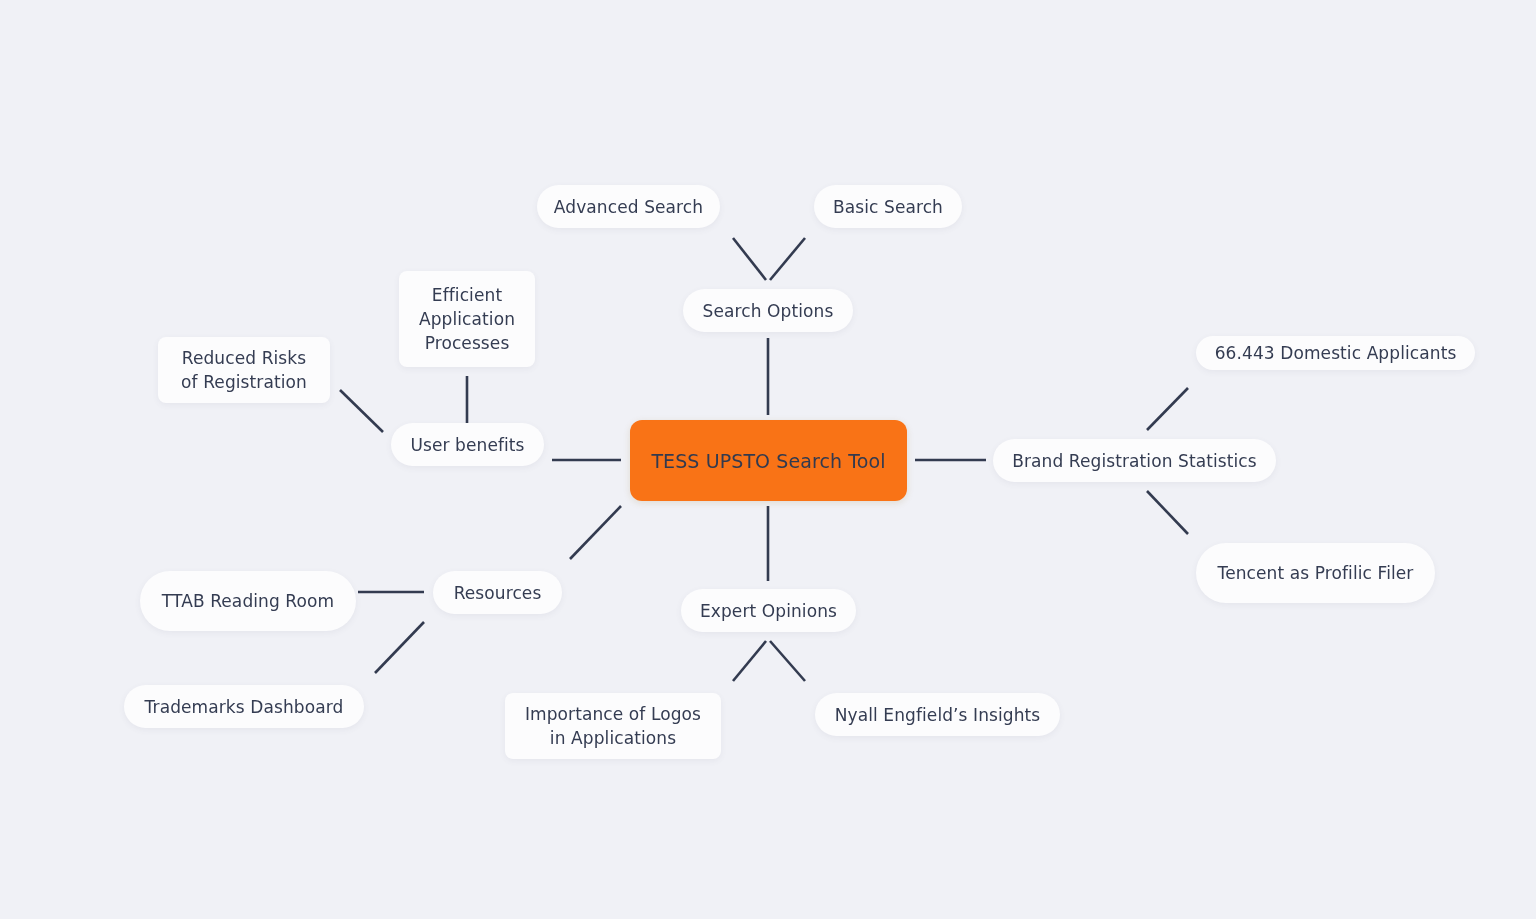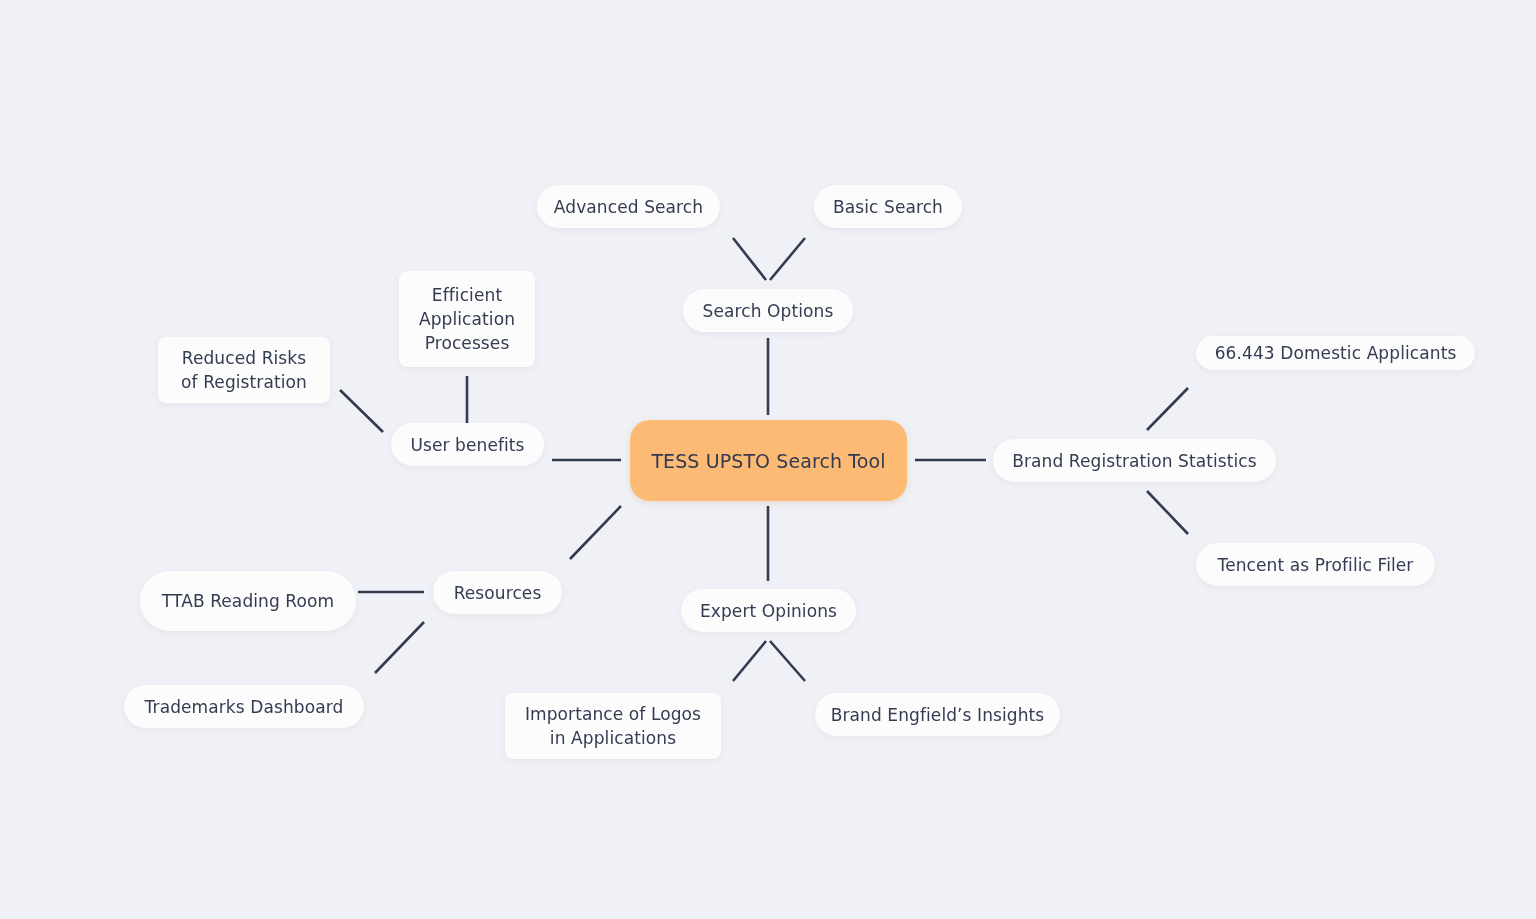"TESS UPSTO Search Tool" .node.central { background: #fdba74 -> #f97316; border-radius: 20px -> 12px }
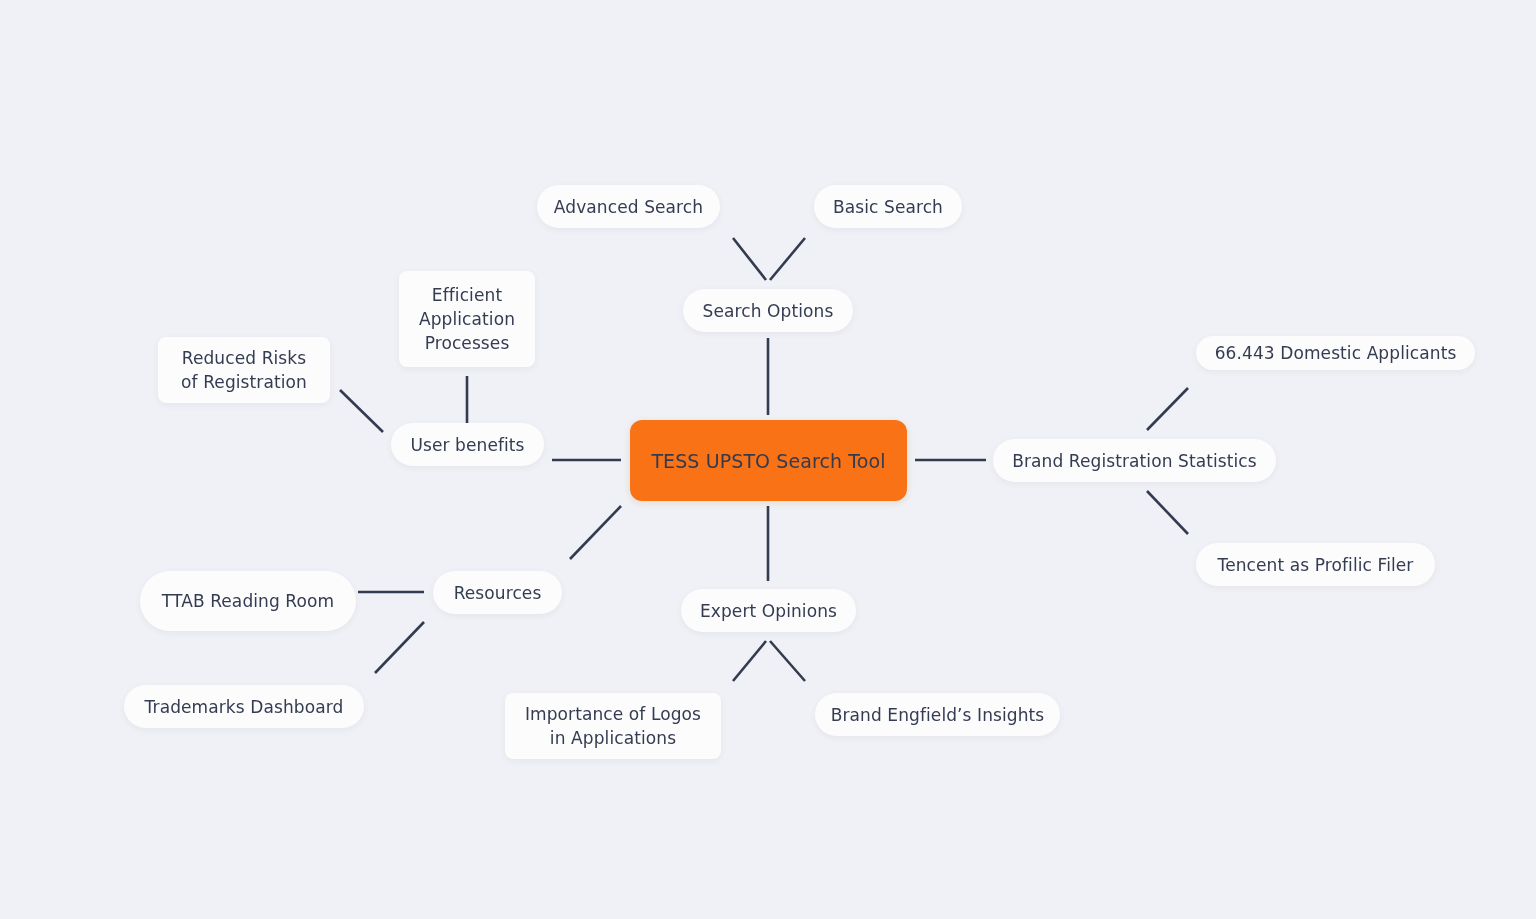"Tencent as Profilic Filer" div.node { height: 43px -> 60px }
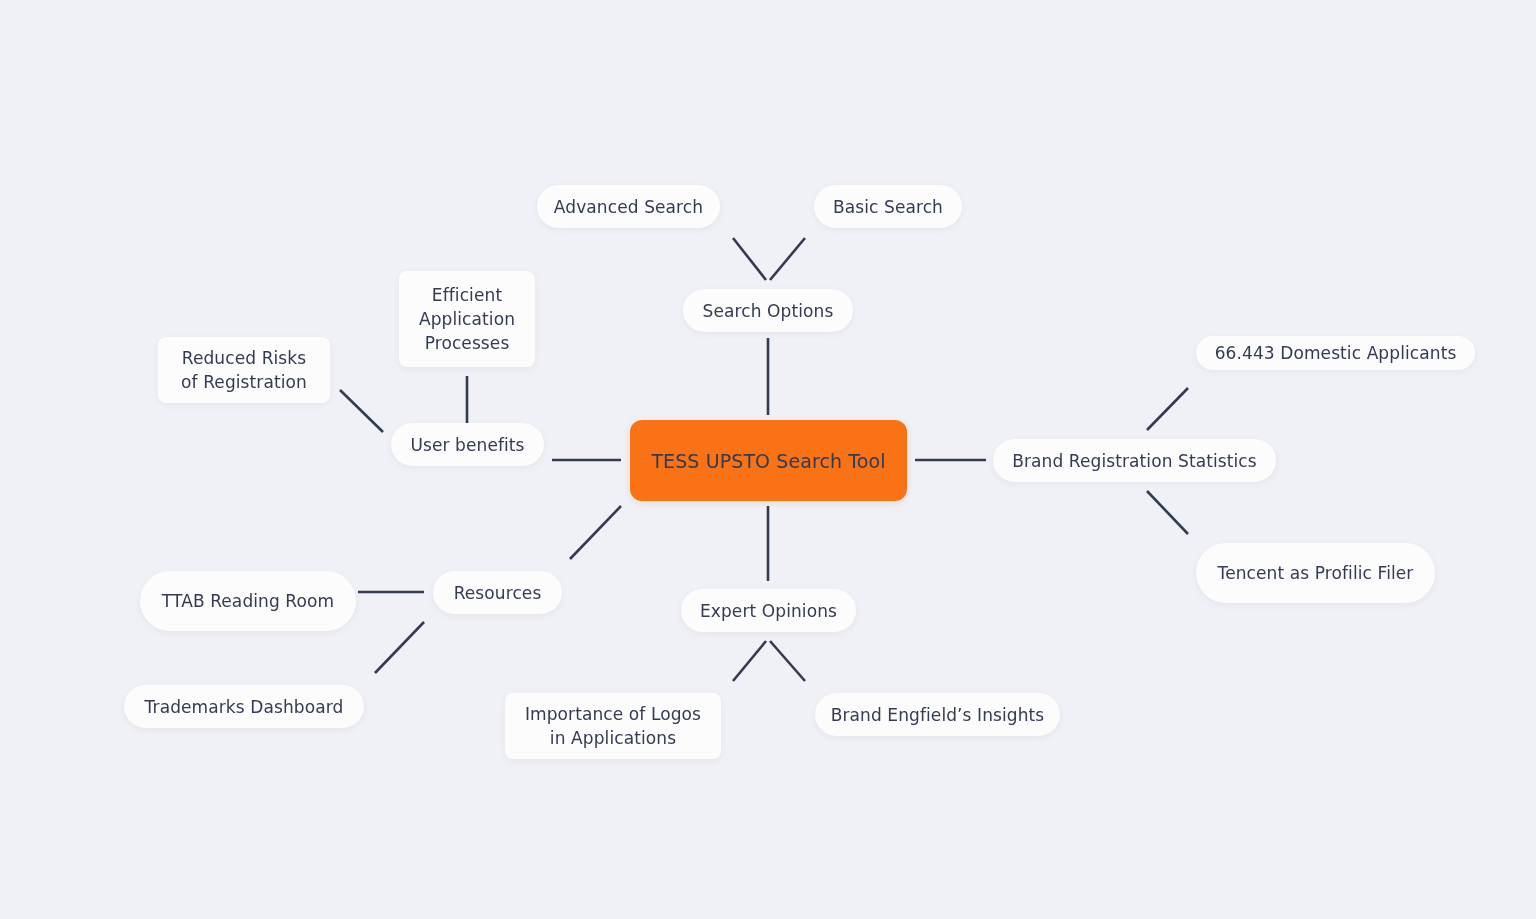"Brand Engfield’s Insights" div.node { text: Brand -> Nyall }
